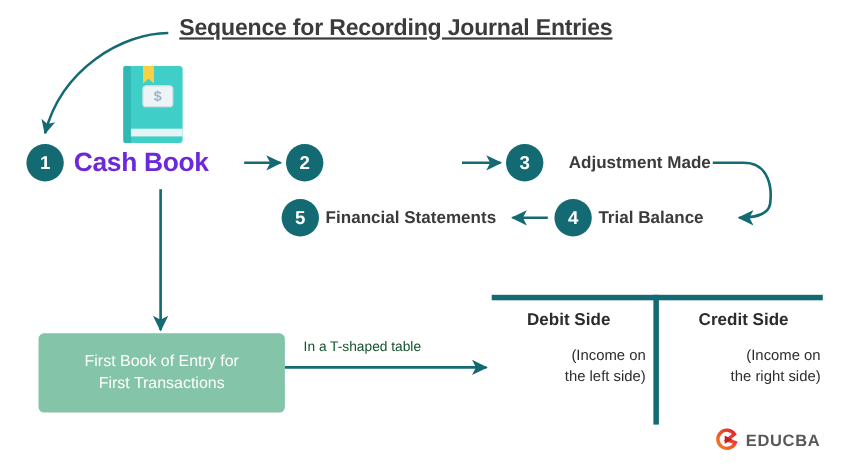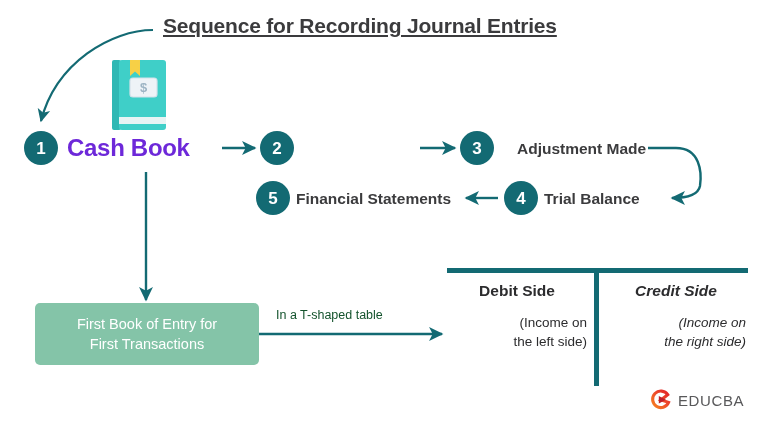"Credit Side" #t-col-credit { font-style: italic -> none }
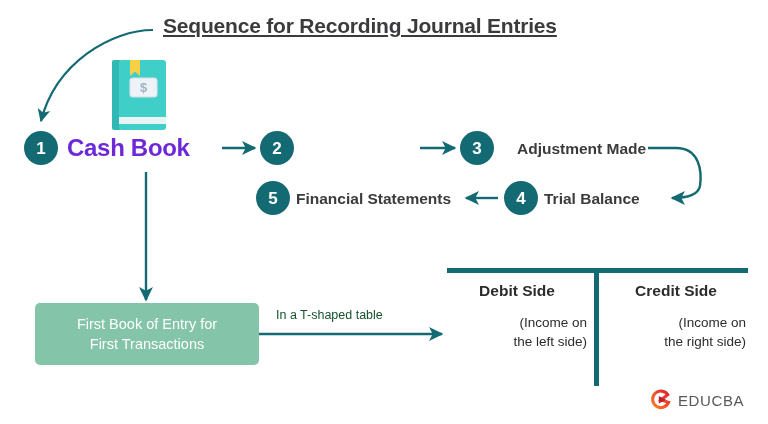"First Book of Entry for" #green-box { height: 62px -> 72px }
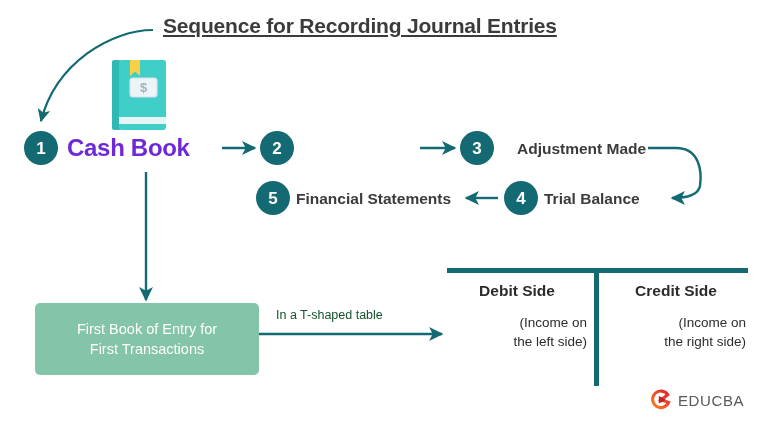"EDUCBA" #logo-text { font-weight: normal -> bold }
